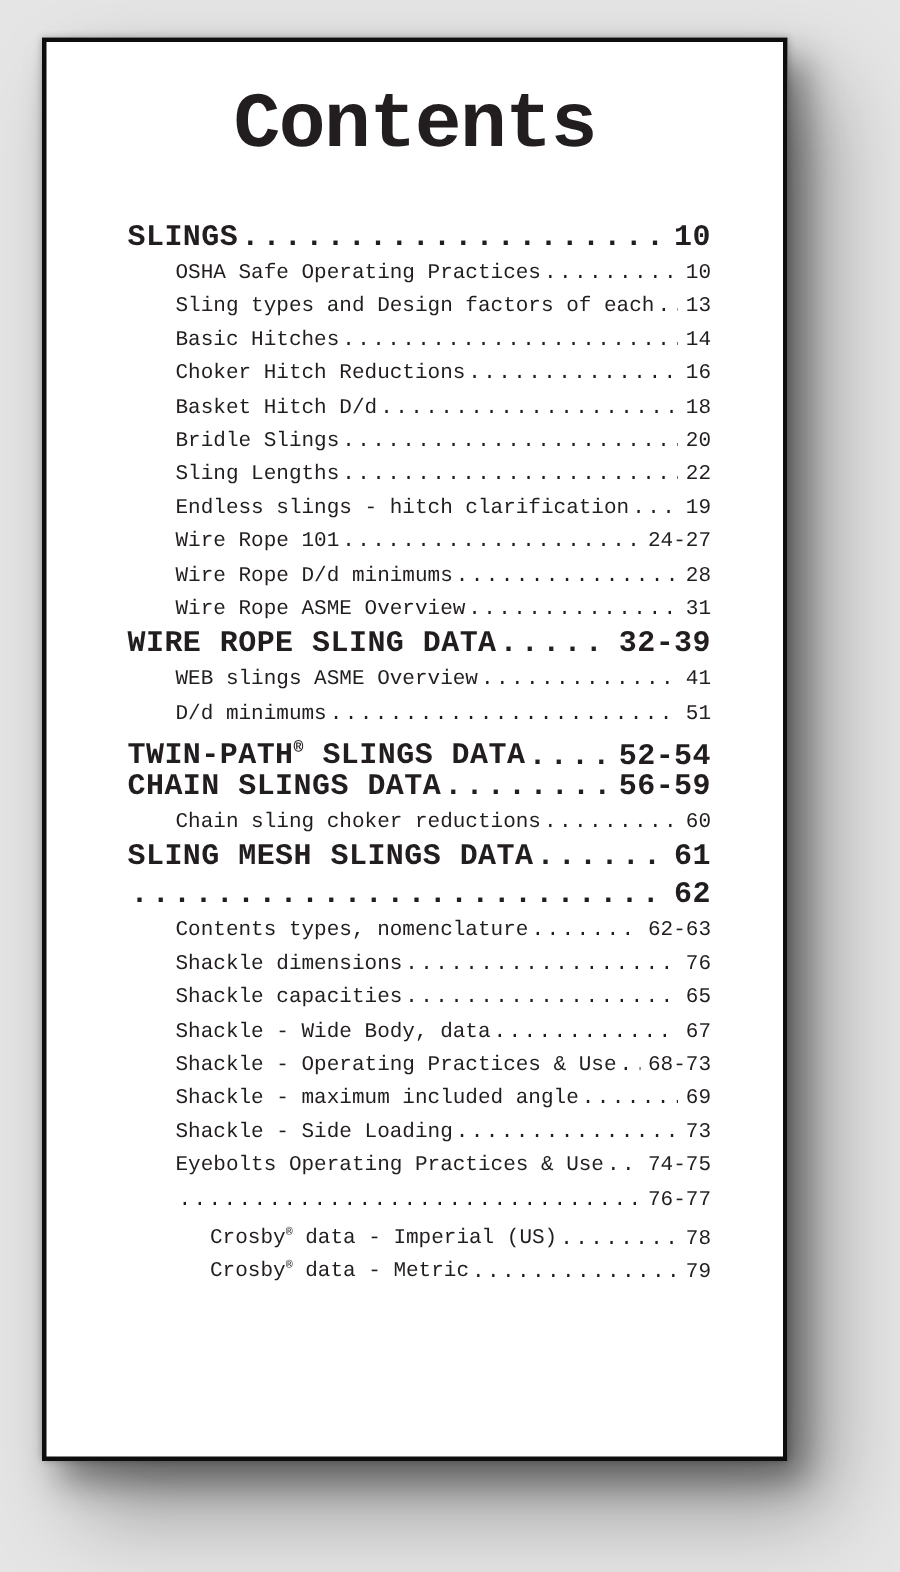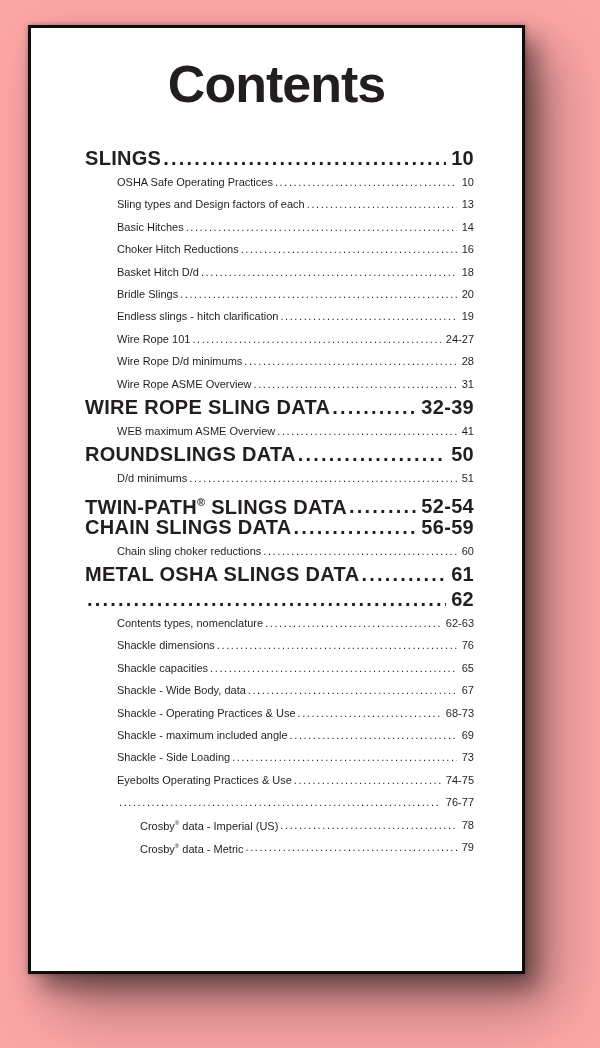"Contents" .canvas { background: #fca5a5 -> #e5e5e5; font-family: none -> Liberation Mono, monospace }
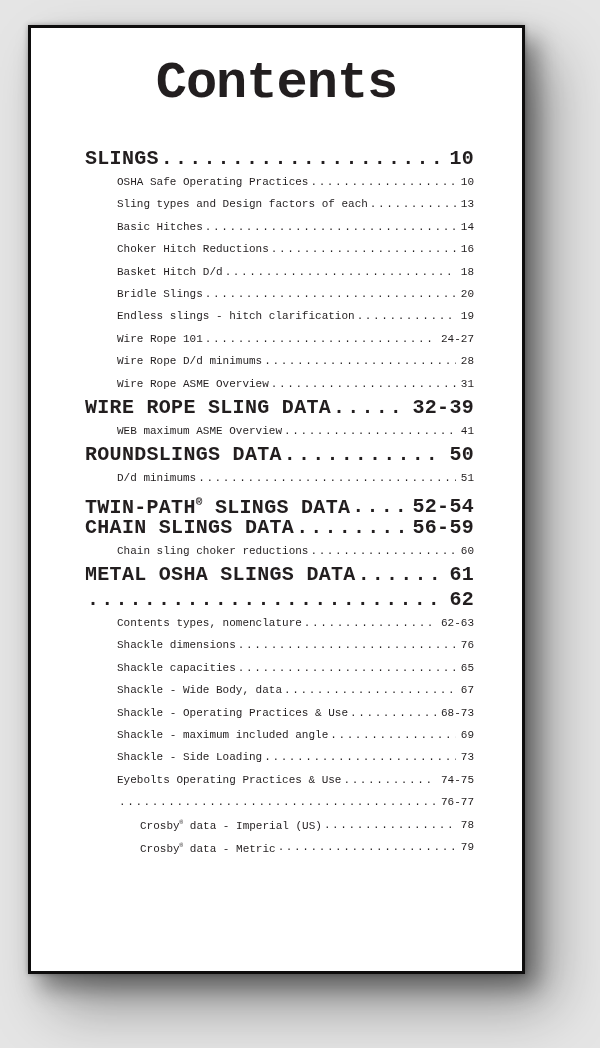"OSHA Safe Operating Practices" .row.l1, .row.l2 { align-items: center -> none; font-size: 11px -> 14px }
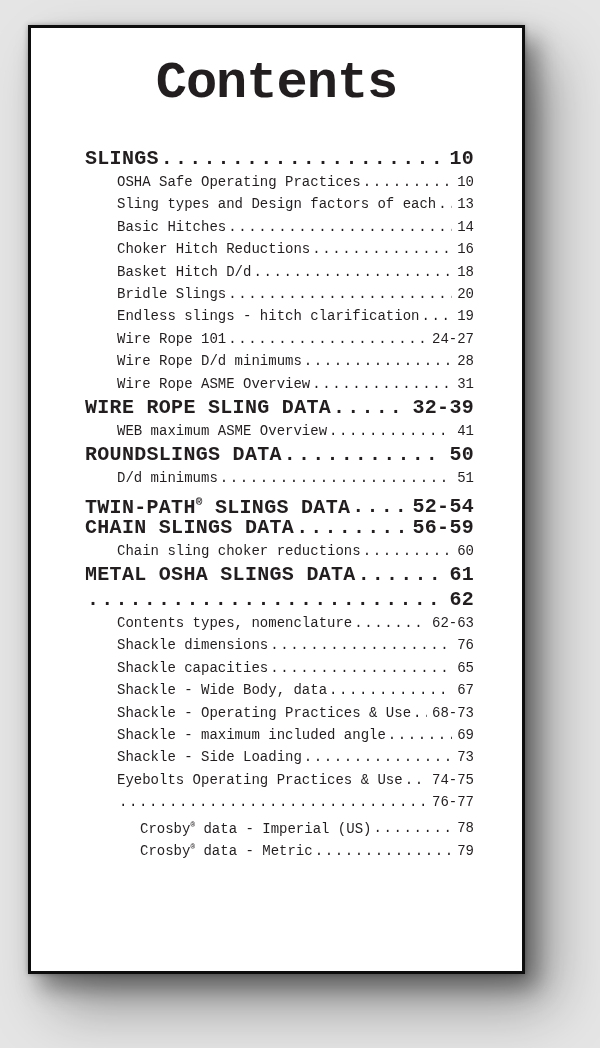"Sling Lengths" div.row { html: none -> <div> <span>Sling Lengths</span> <span></span> <span>22</span> </div> }
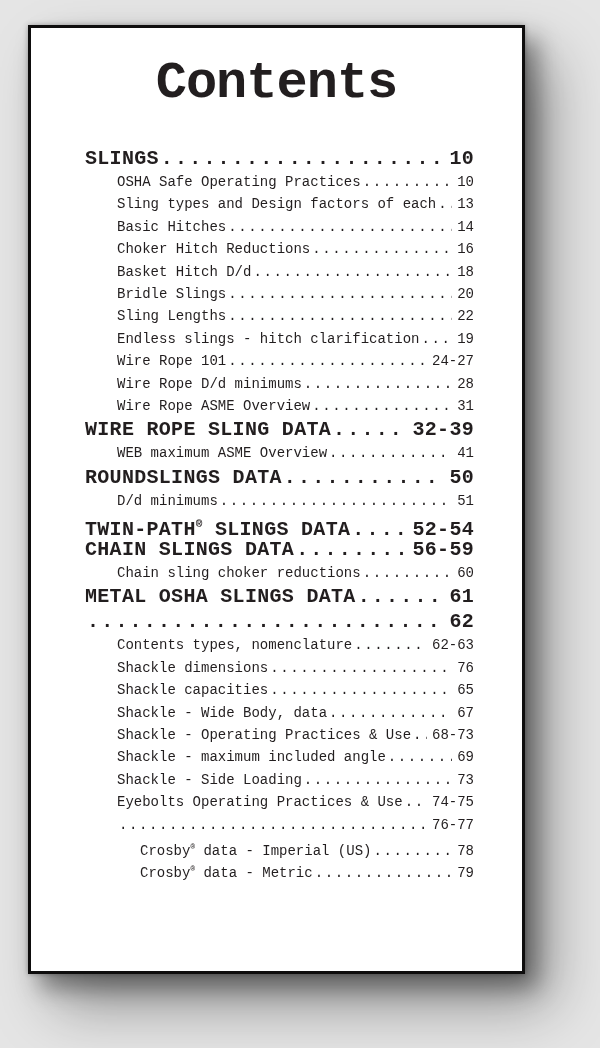"WEB maximum ASME Overview" span.label { text: maximum -> slings }
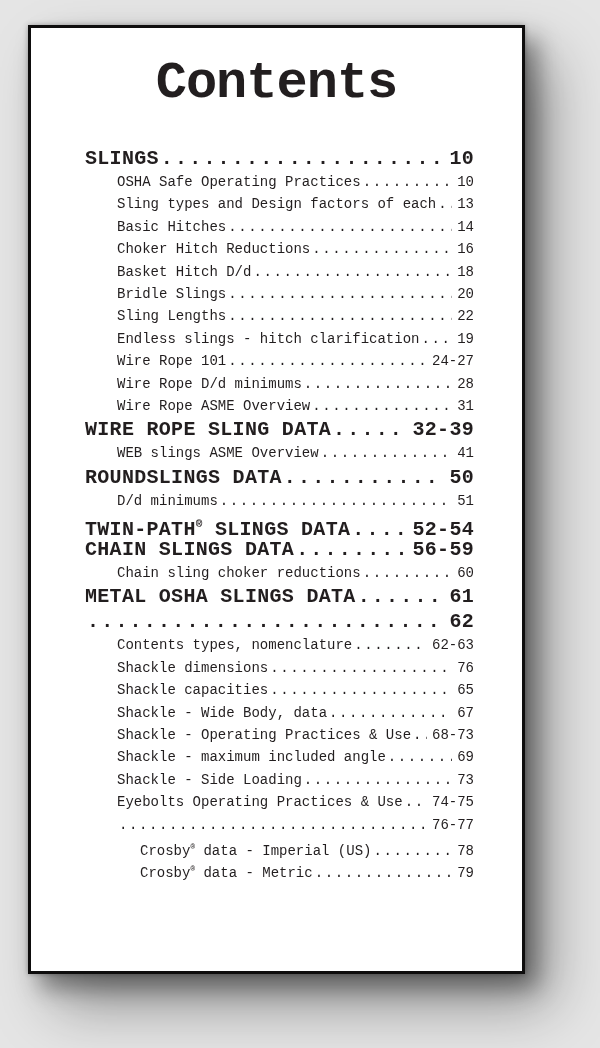"ROUNDSLINGS DATA" div.row { html: <div> <span>ROUNDSLINGS DATA</span> <span></span> <span>50</span> </div> -> none }
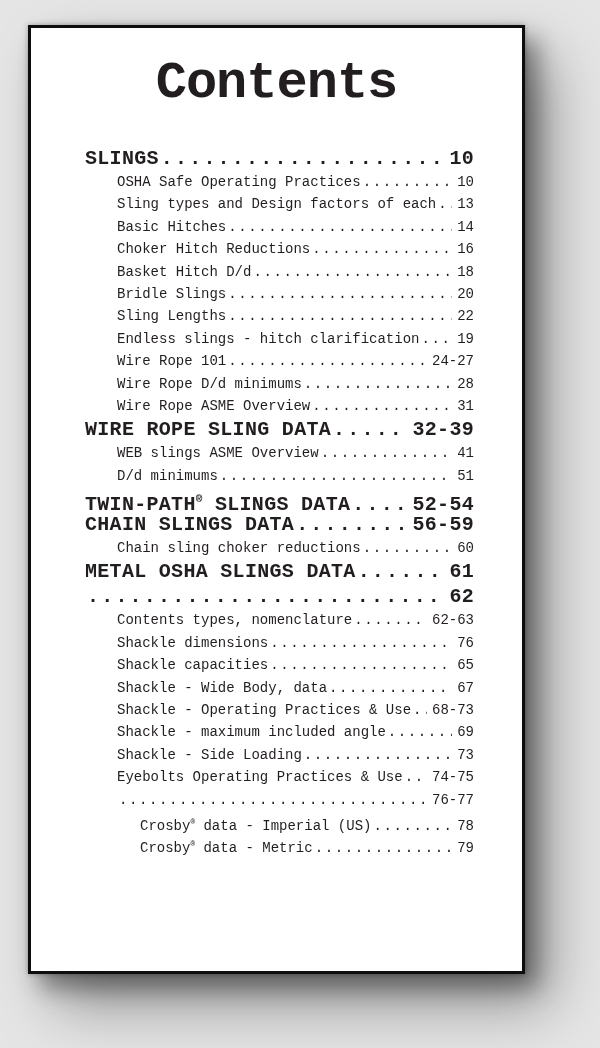"METAL OSHA SLINGS DATA" span.label { text: METAL OSHA -> SLING MESH }
